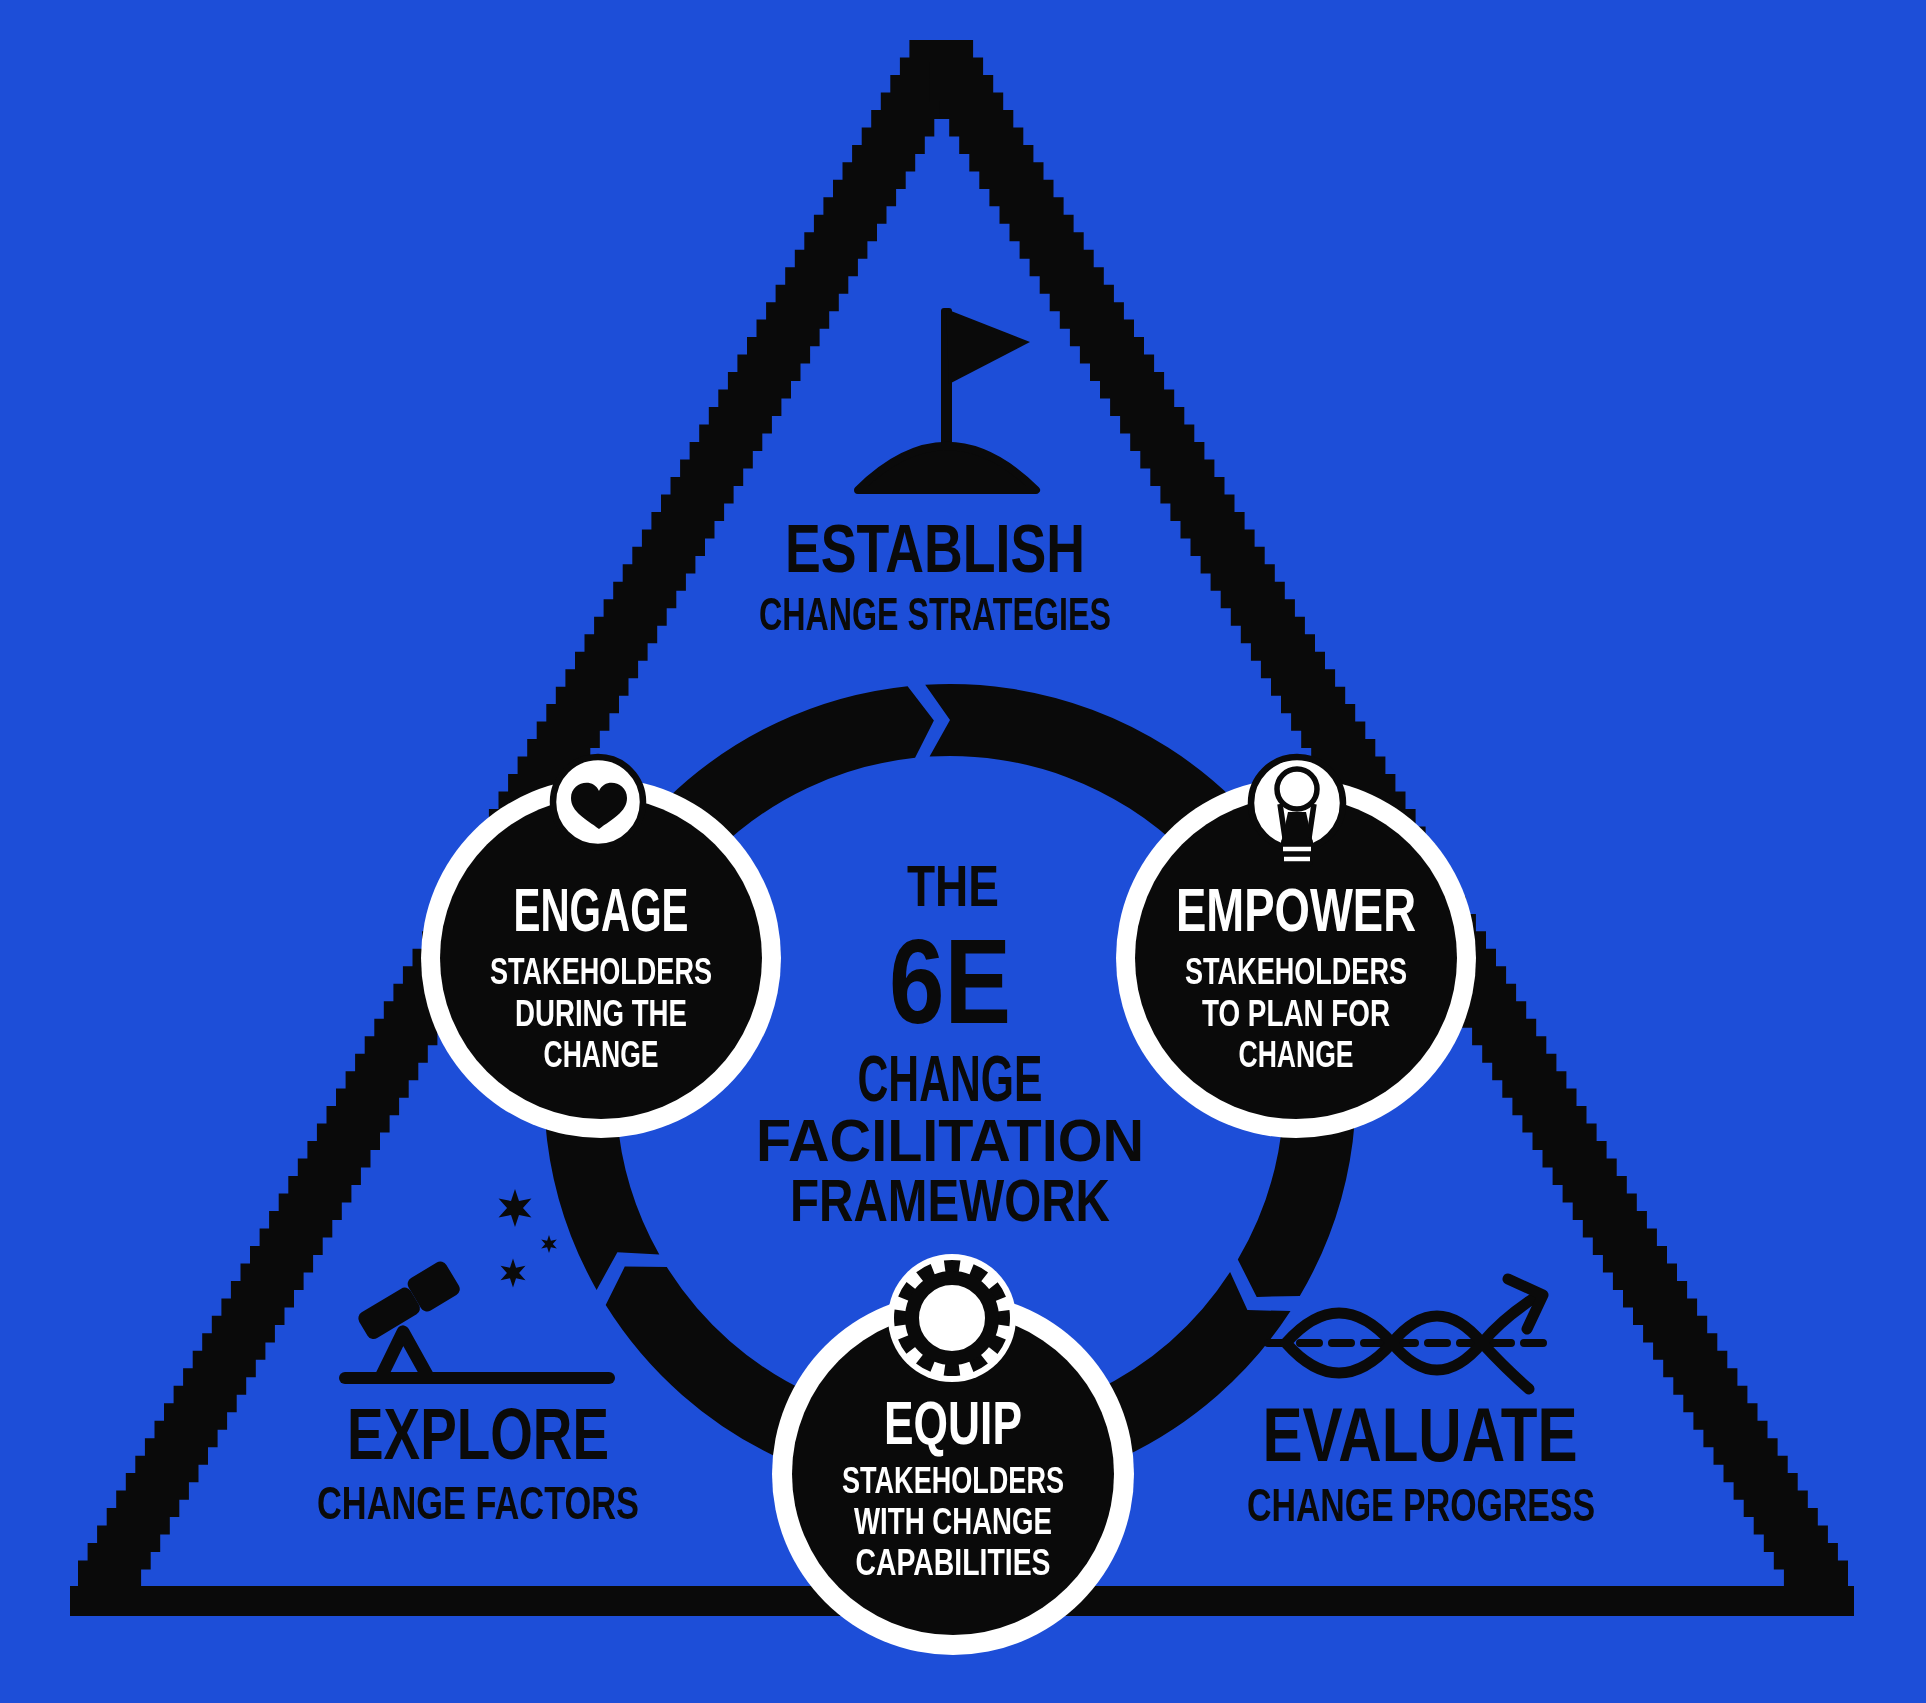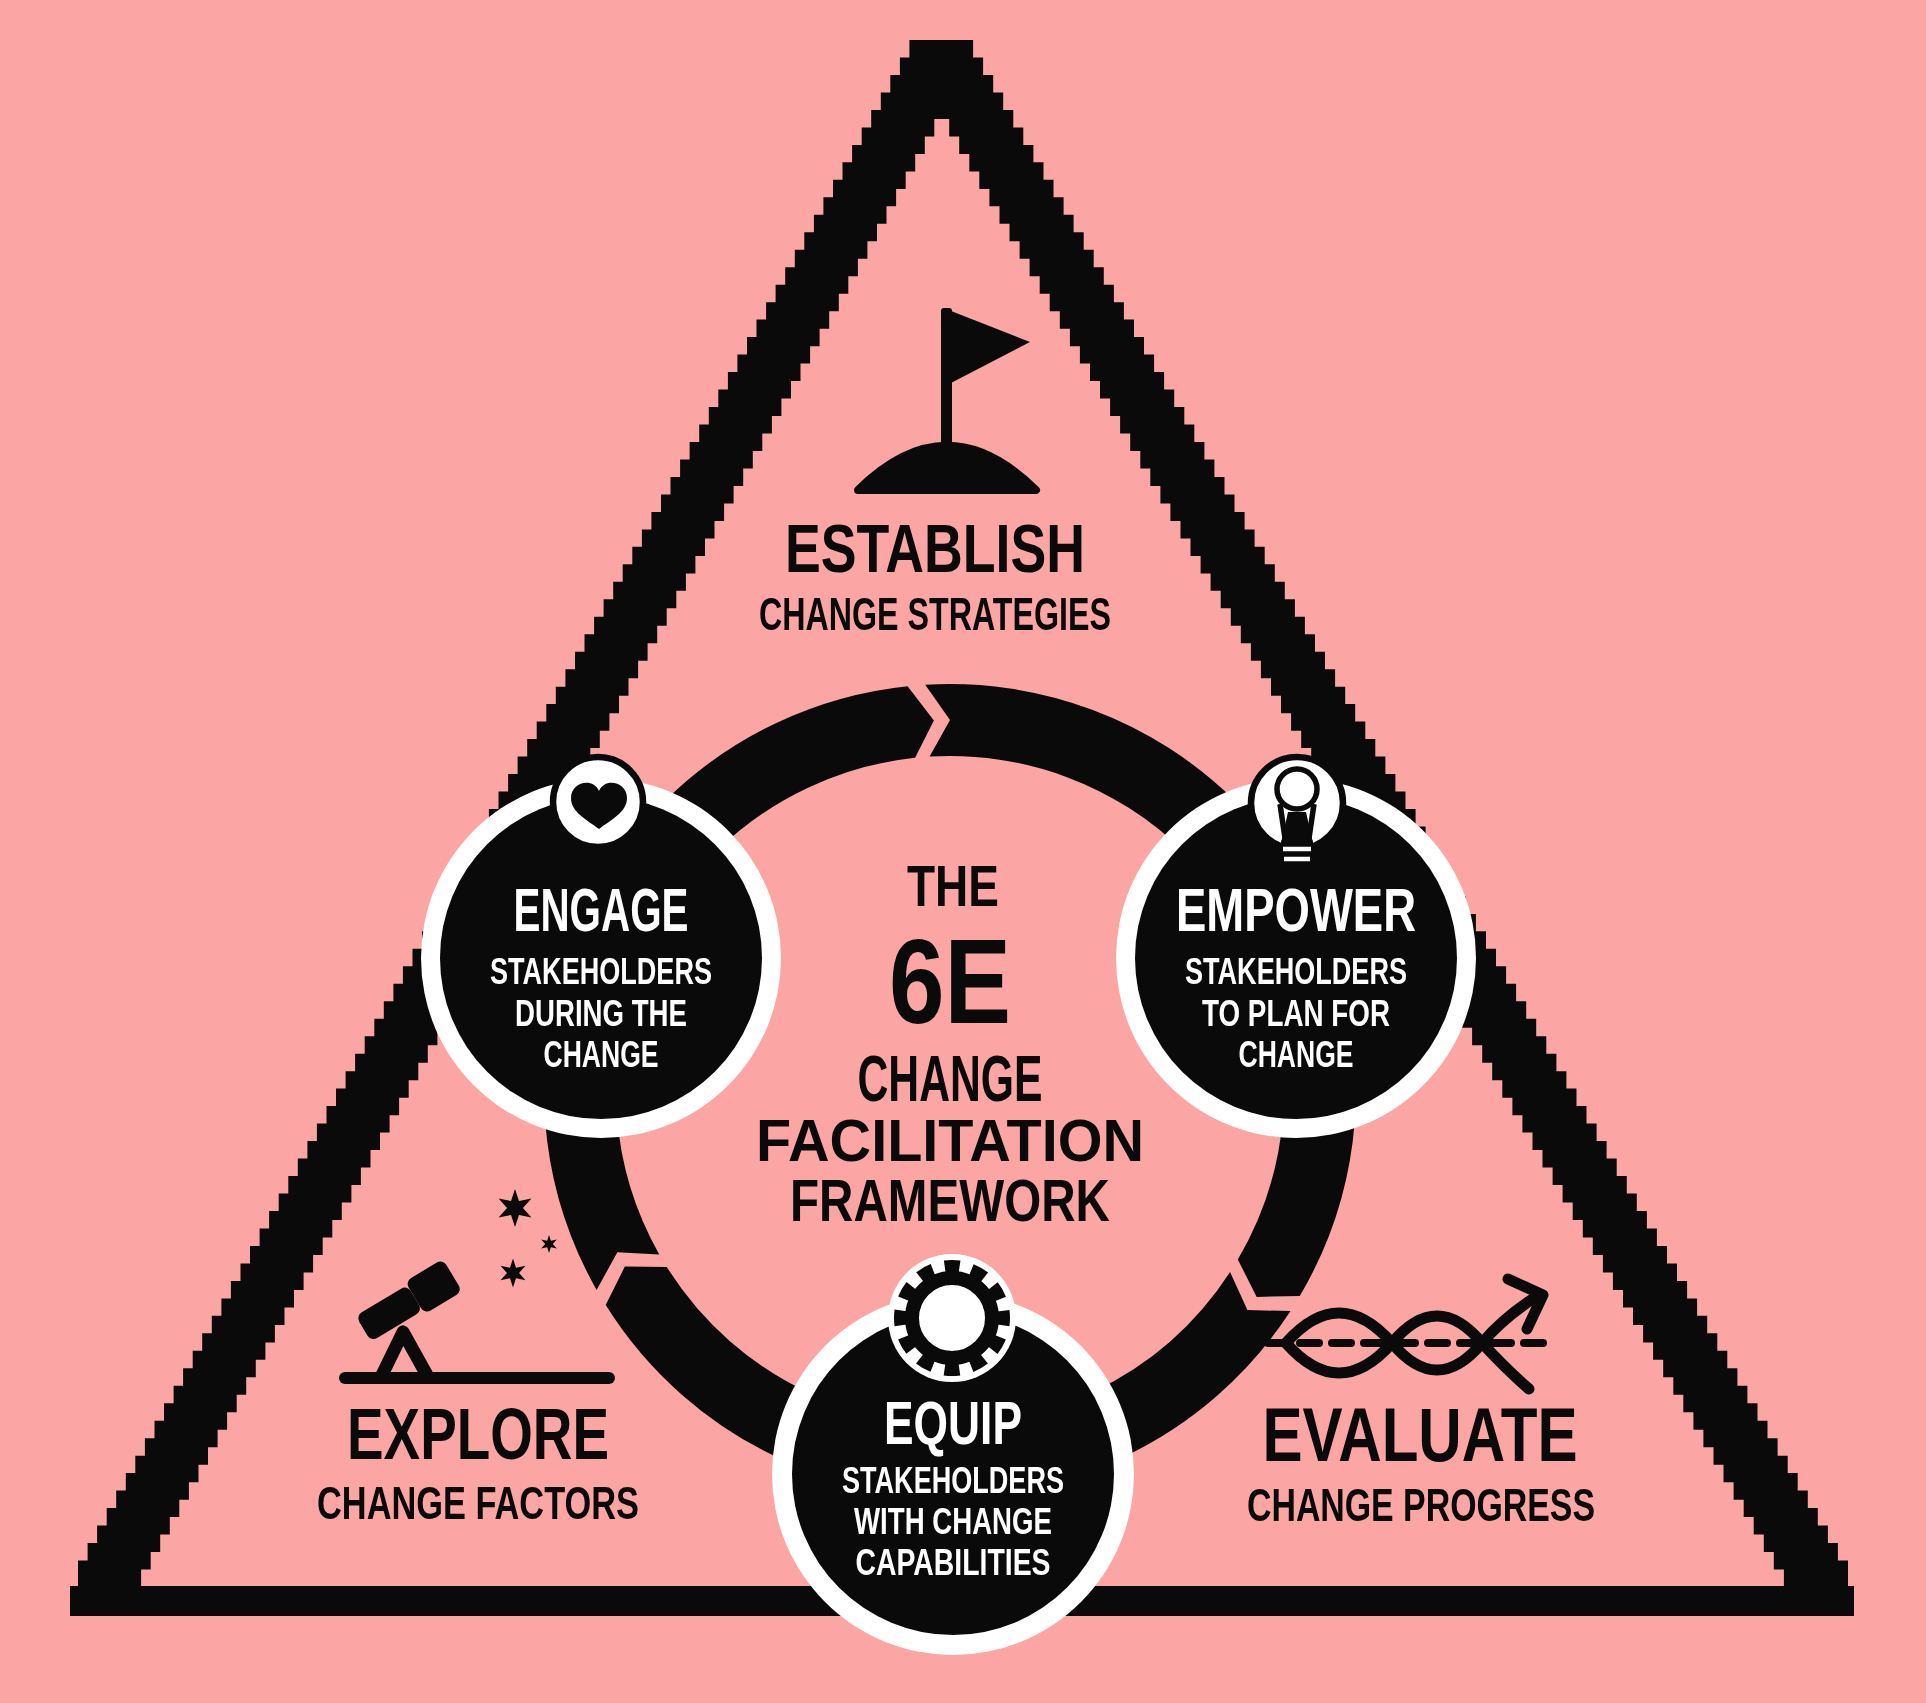"ESTABLISH" .stage { background: #fca5a5 -> #1d4ed8 }
